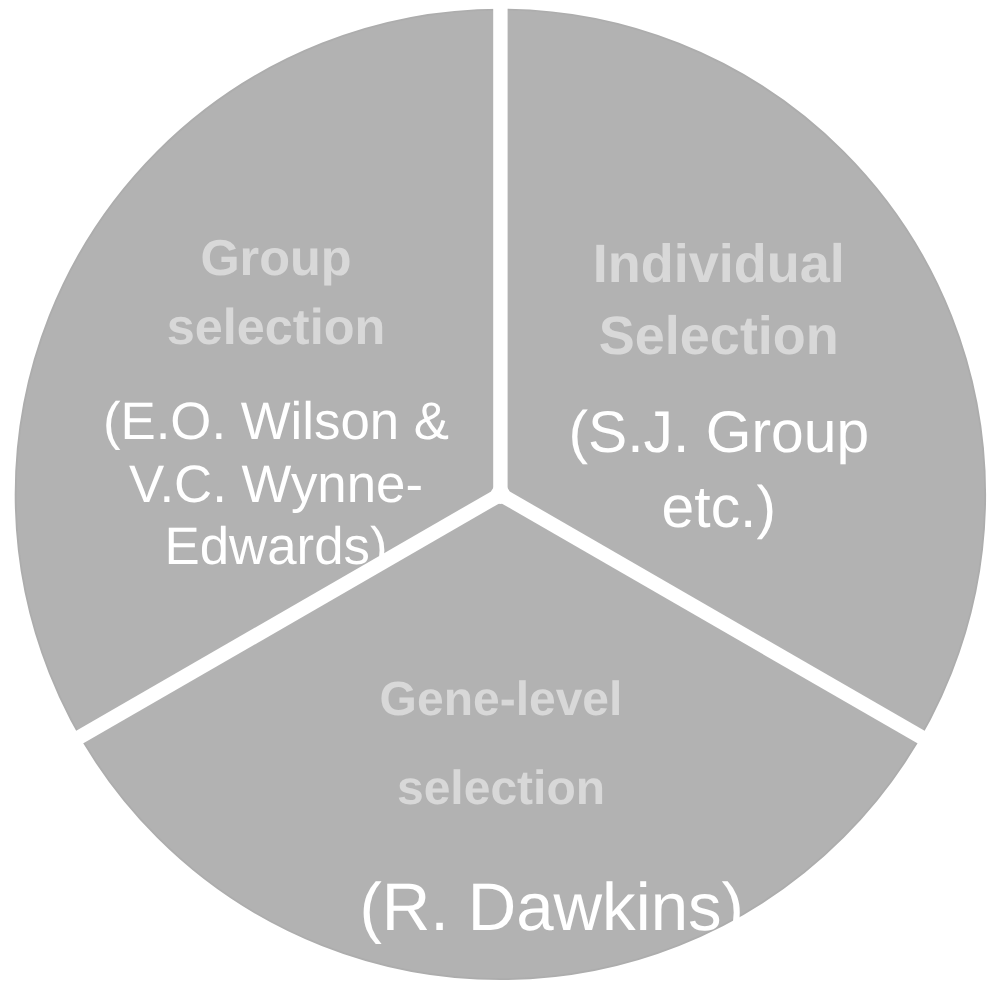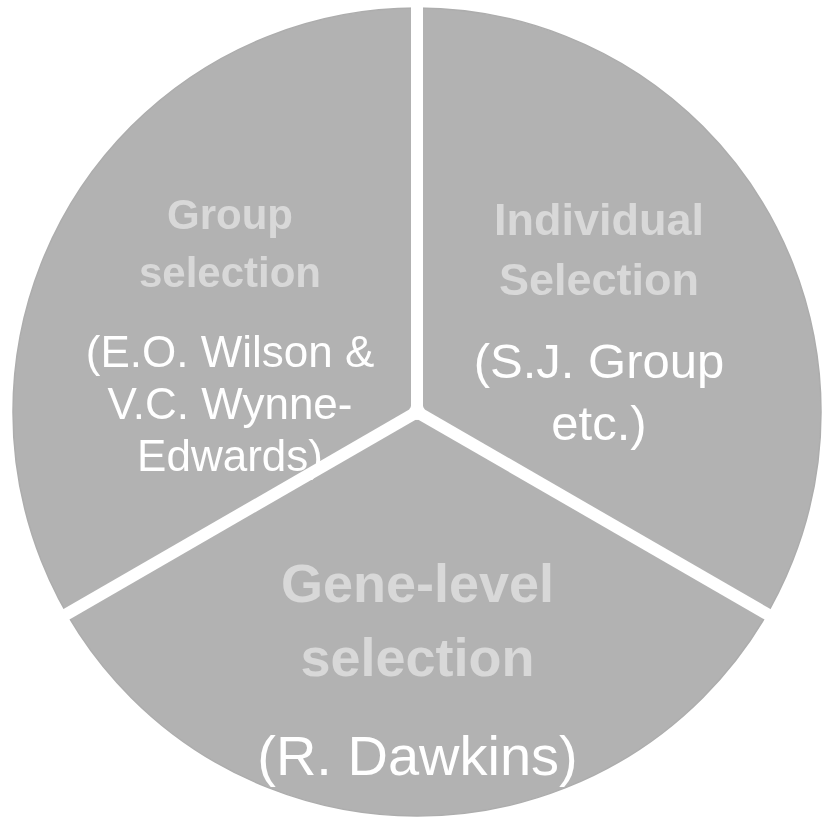"Gene-level" .label-gene .sector-title { font-size: 54px -> 40px }
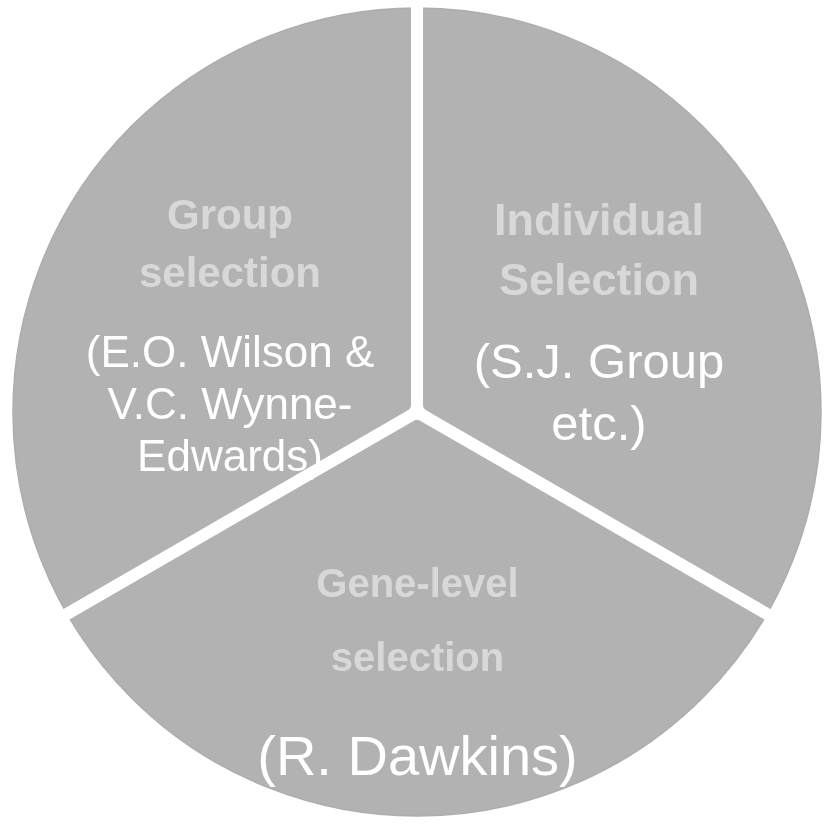"(R. Dawkins)" .label-gene .sector-sub { text-align: none -> right }
